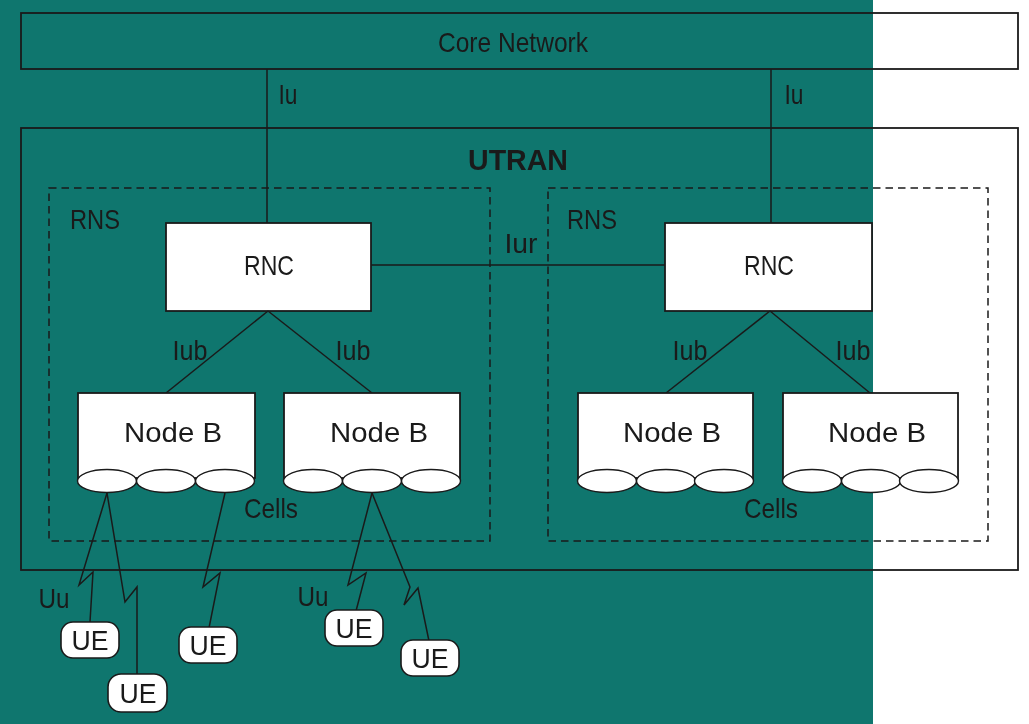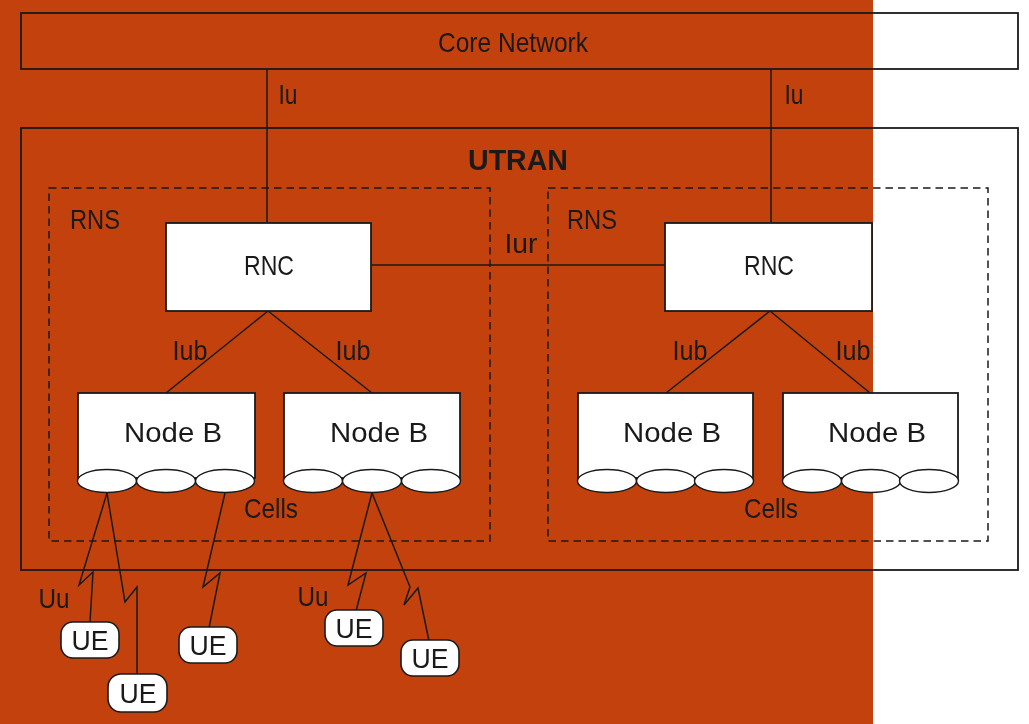"Core Network" .stage { background: #c2410c -> #0f766e }
